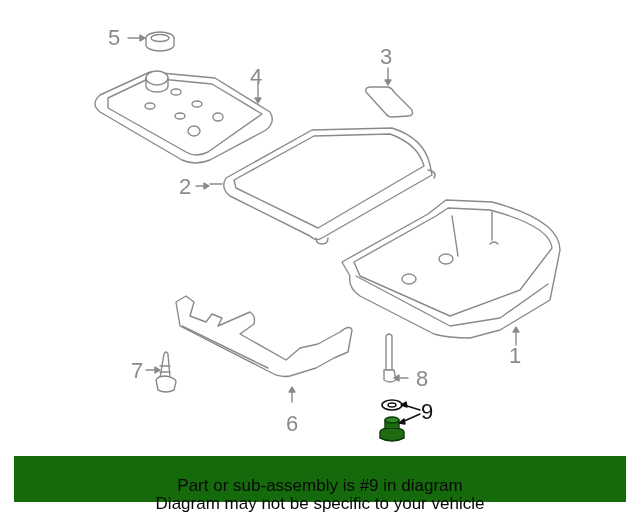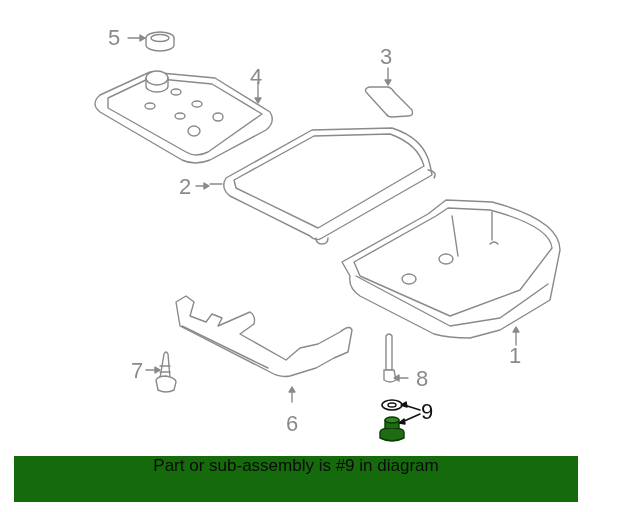"Part or sub-assembly is #9" #banner { padding-top: 1px -> 21px; width: 564px -> 612px }
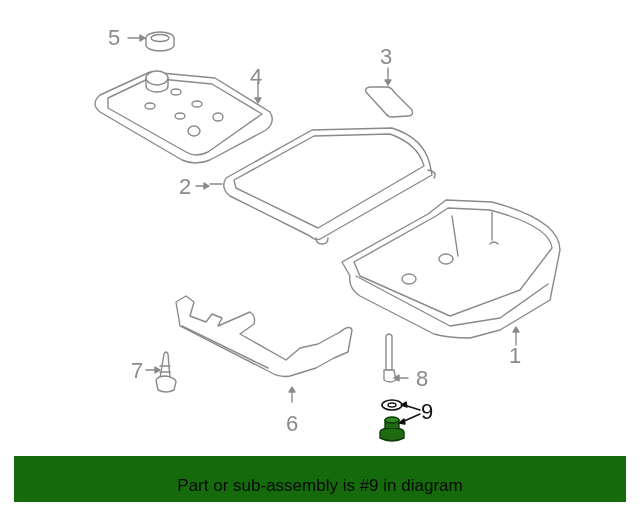"Diagram may not be specific" div { html: none -> <div>Diagram may not be specific to your vehicle</div> }
